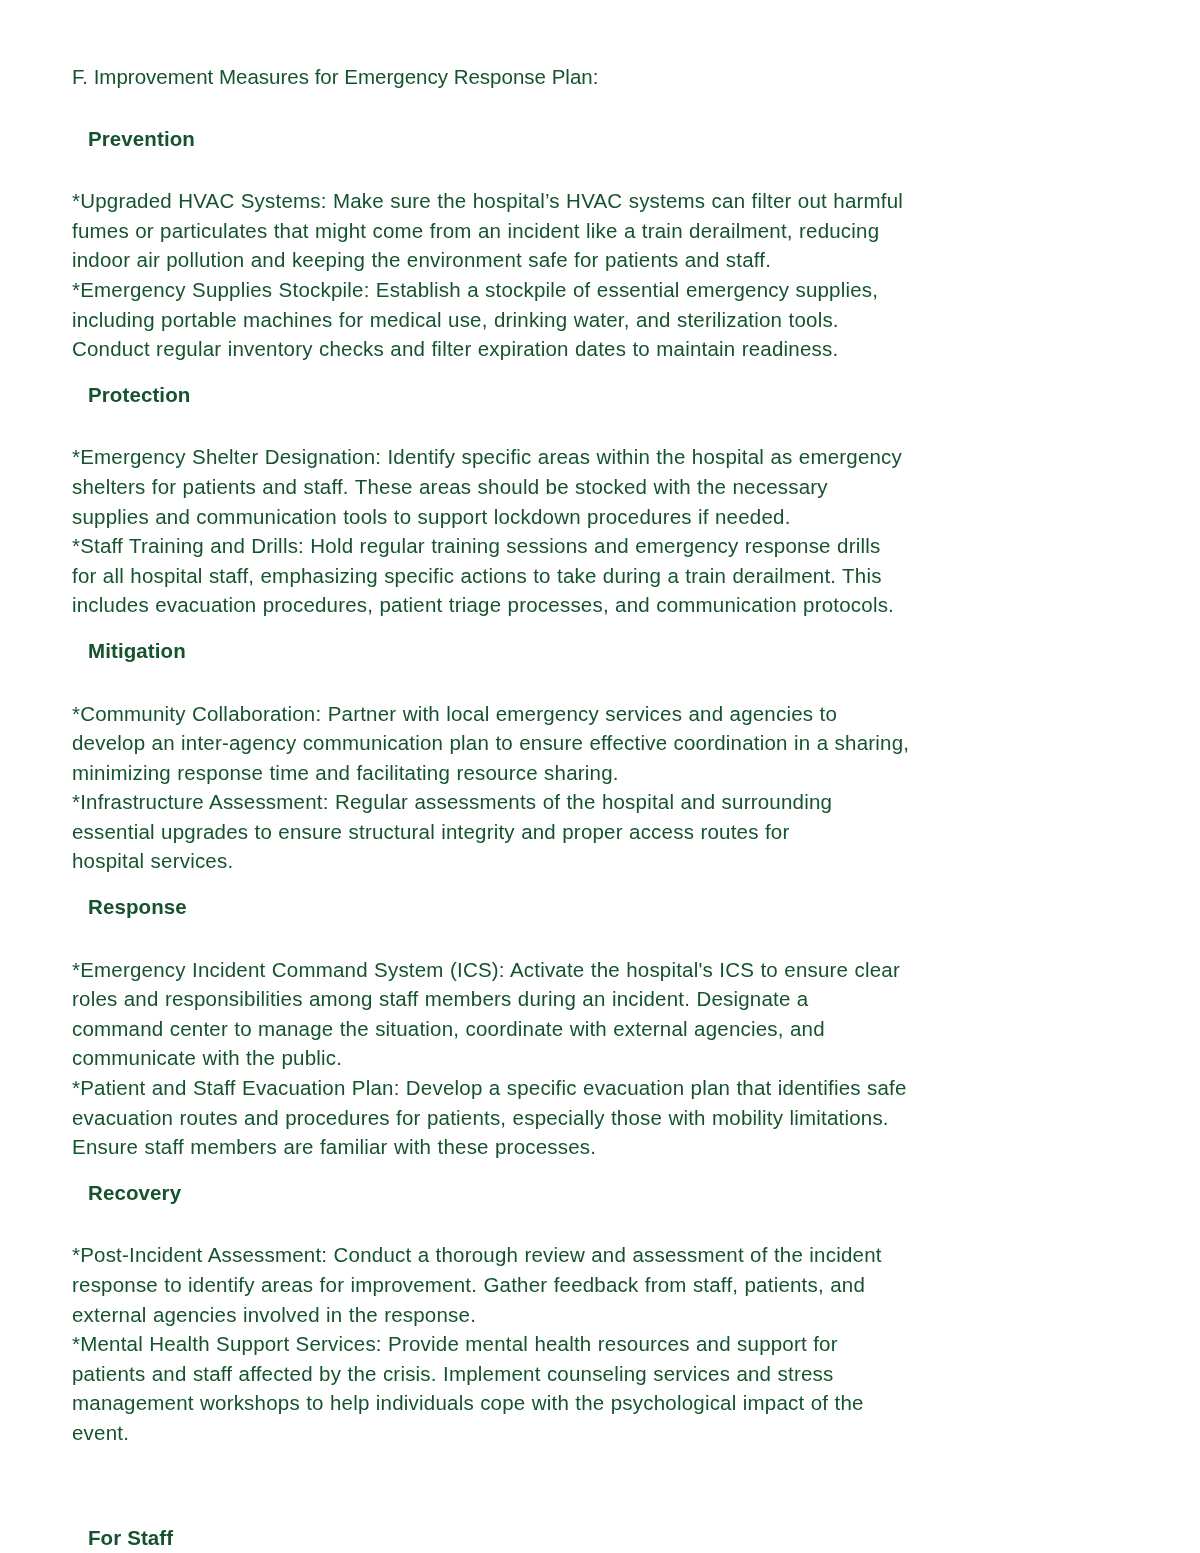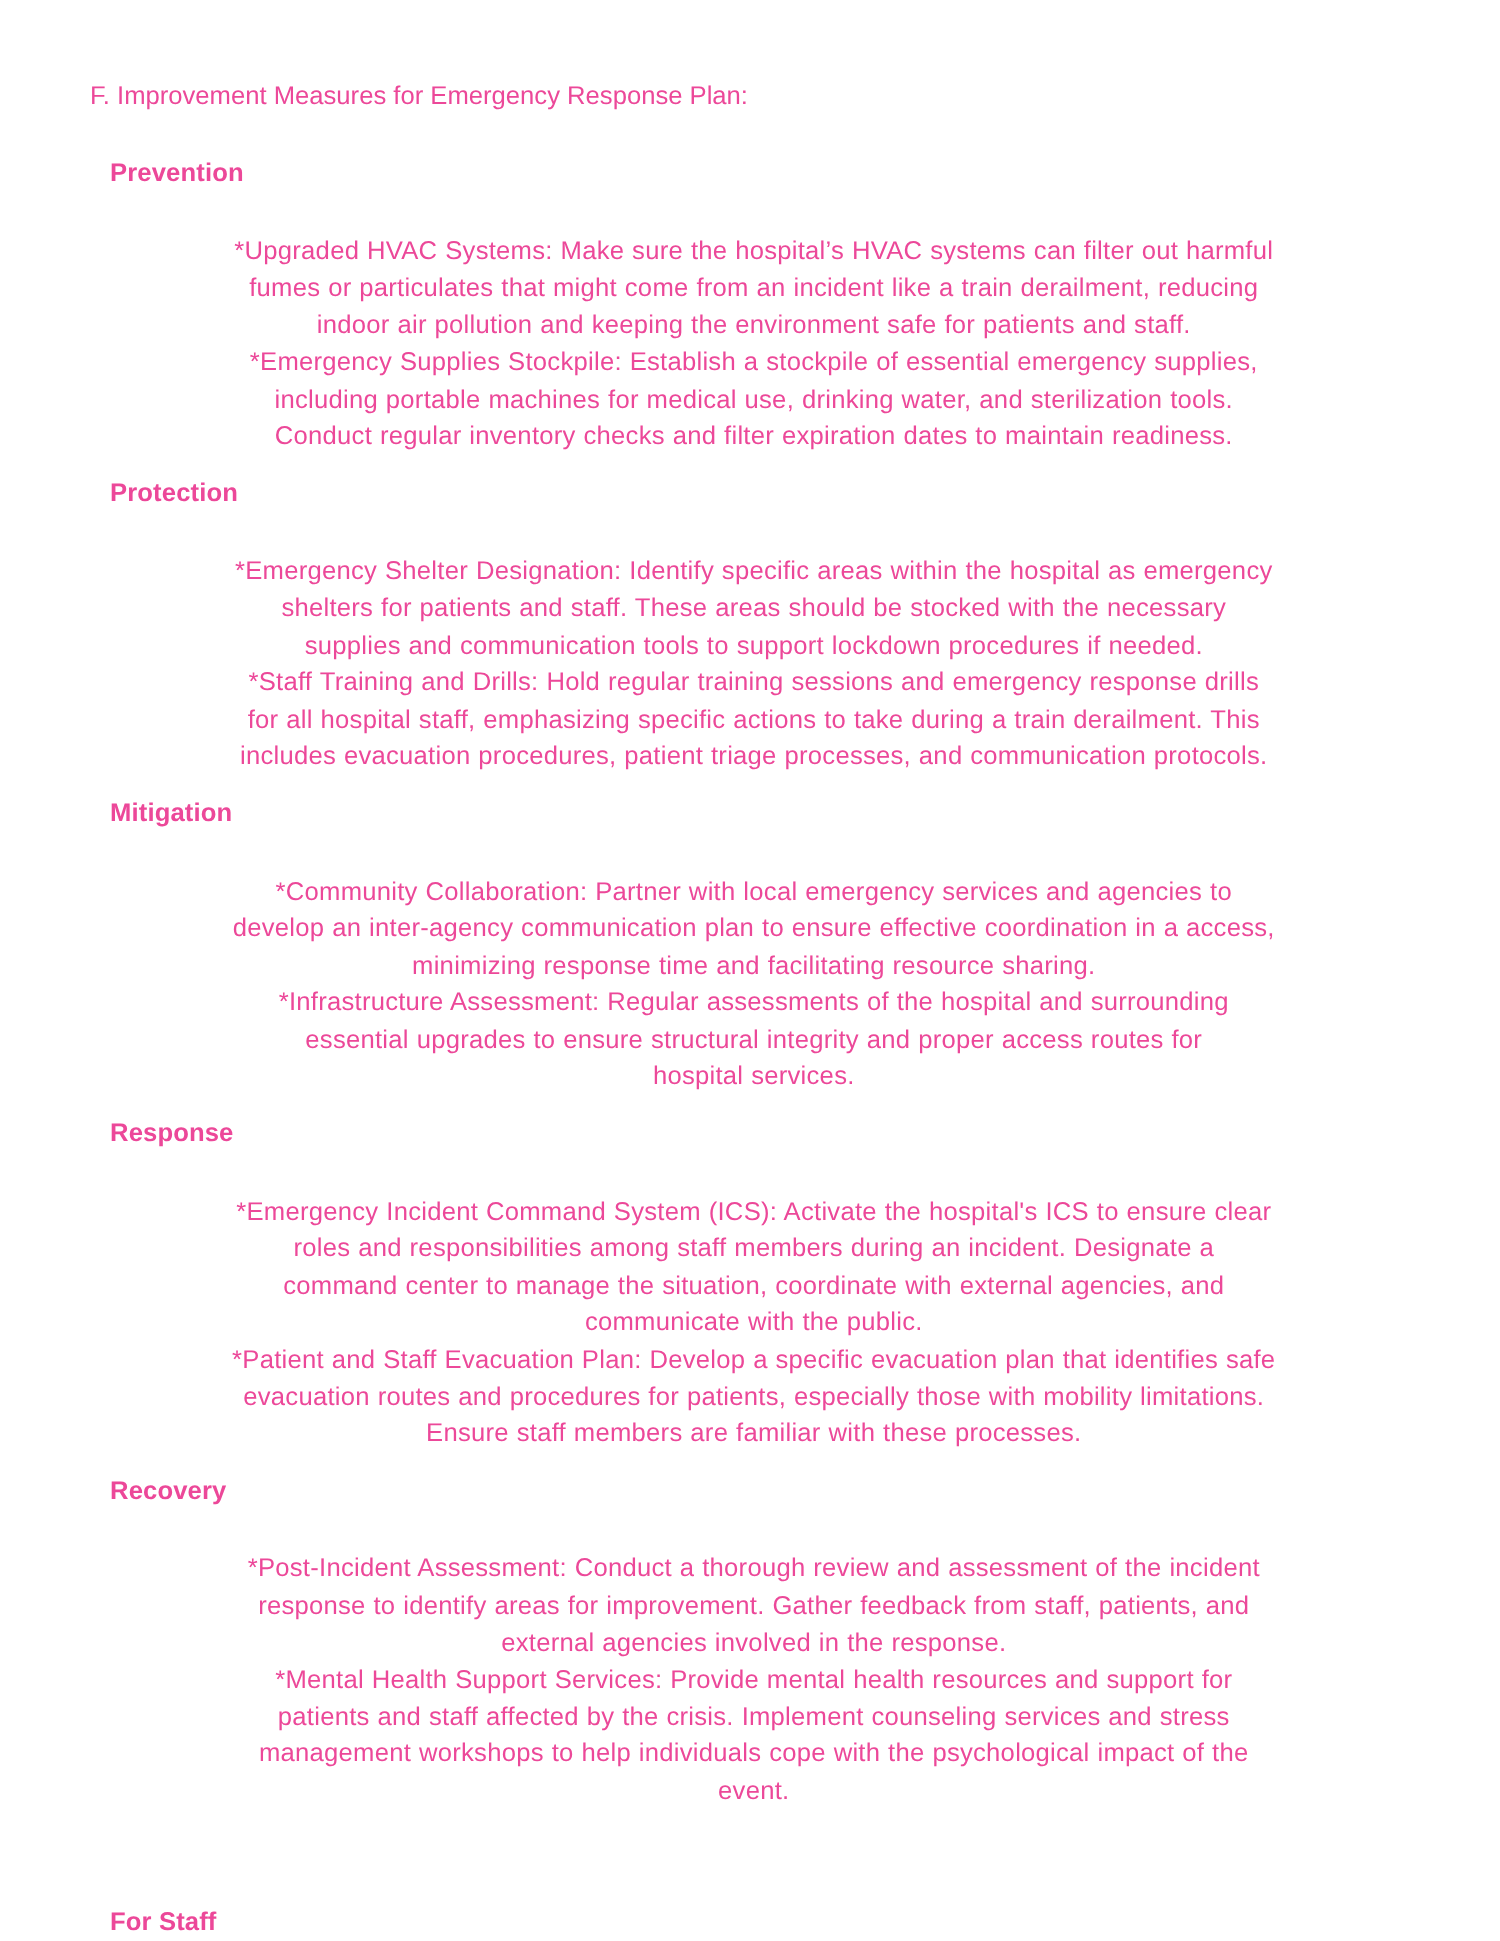"F. Improvement Measures for Emergency" .page { color: #ec4899 -> #14532d }
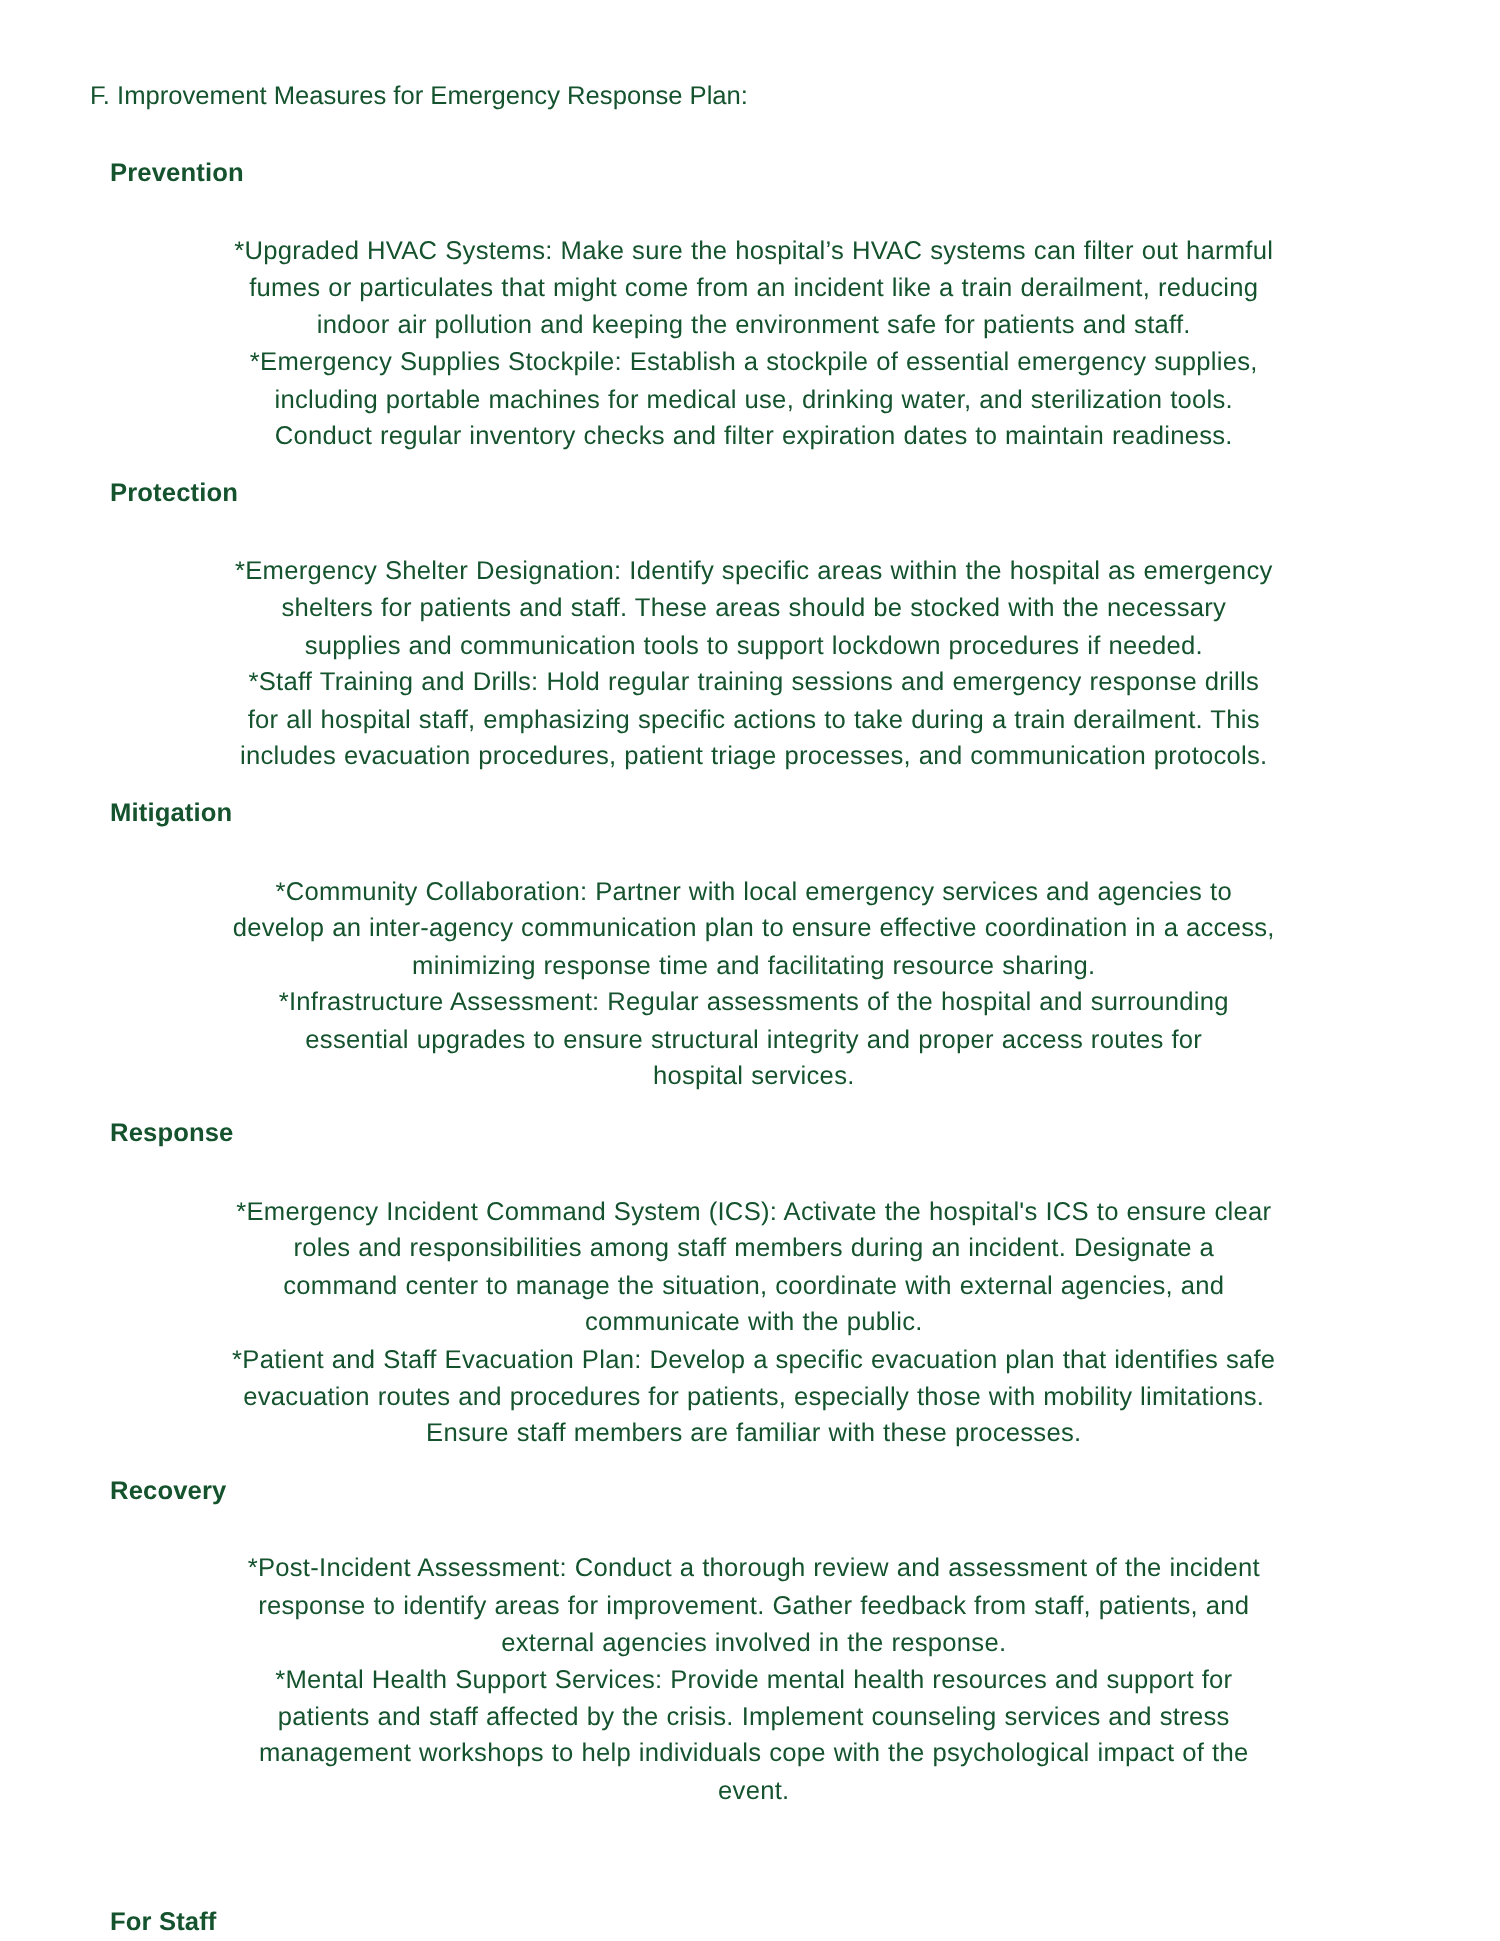"*Upgraded HVAC Systems: Make sure" .line { text-align: center -> none }
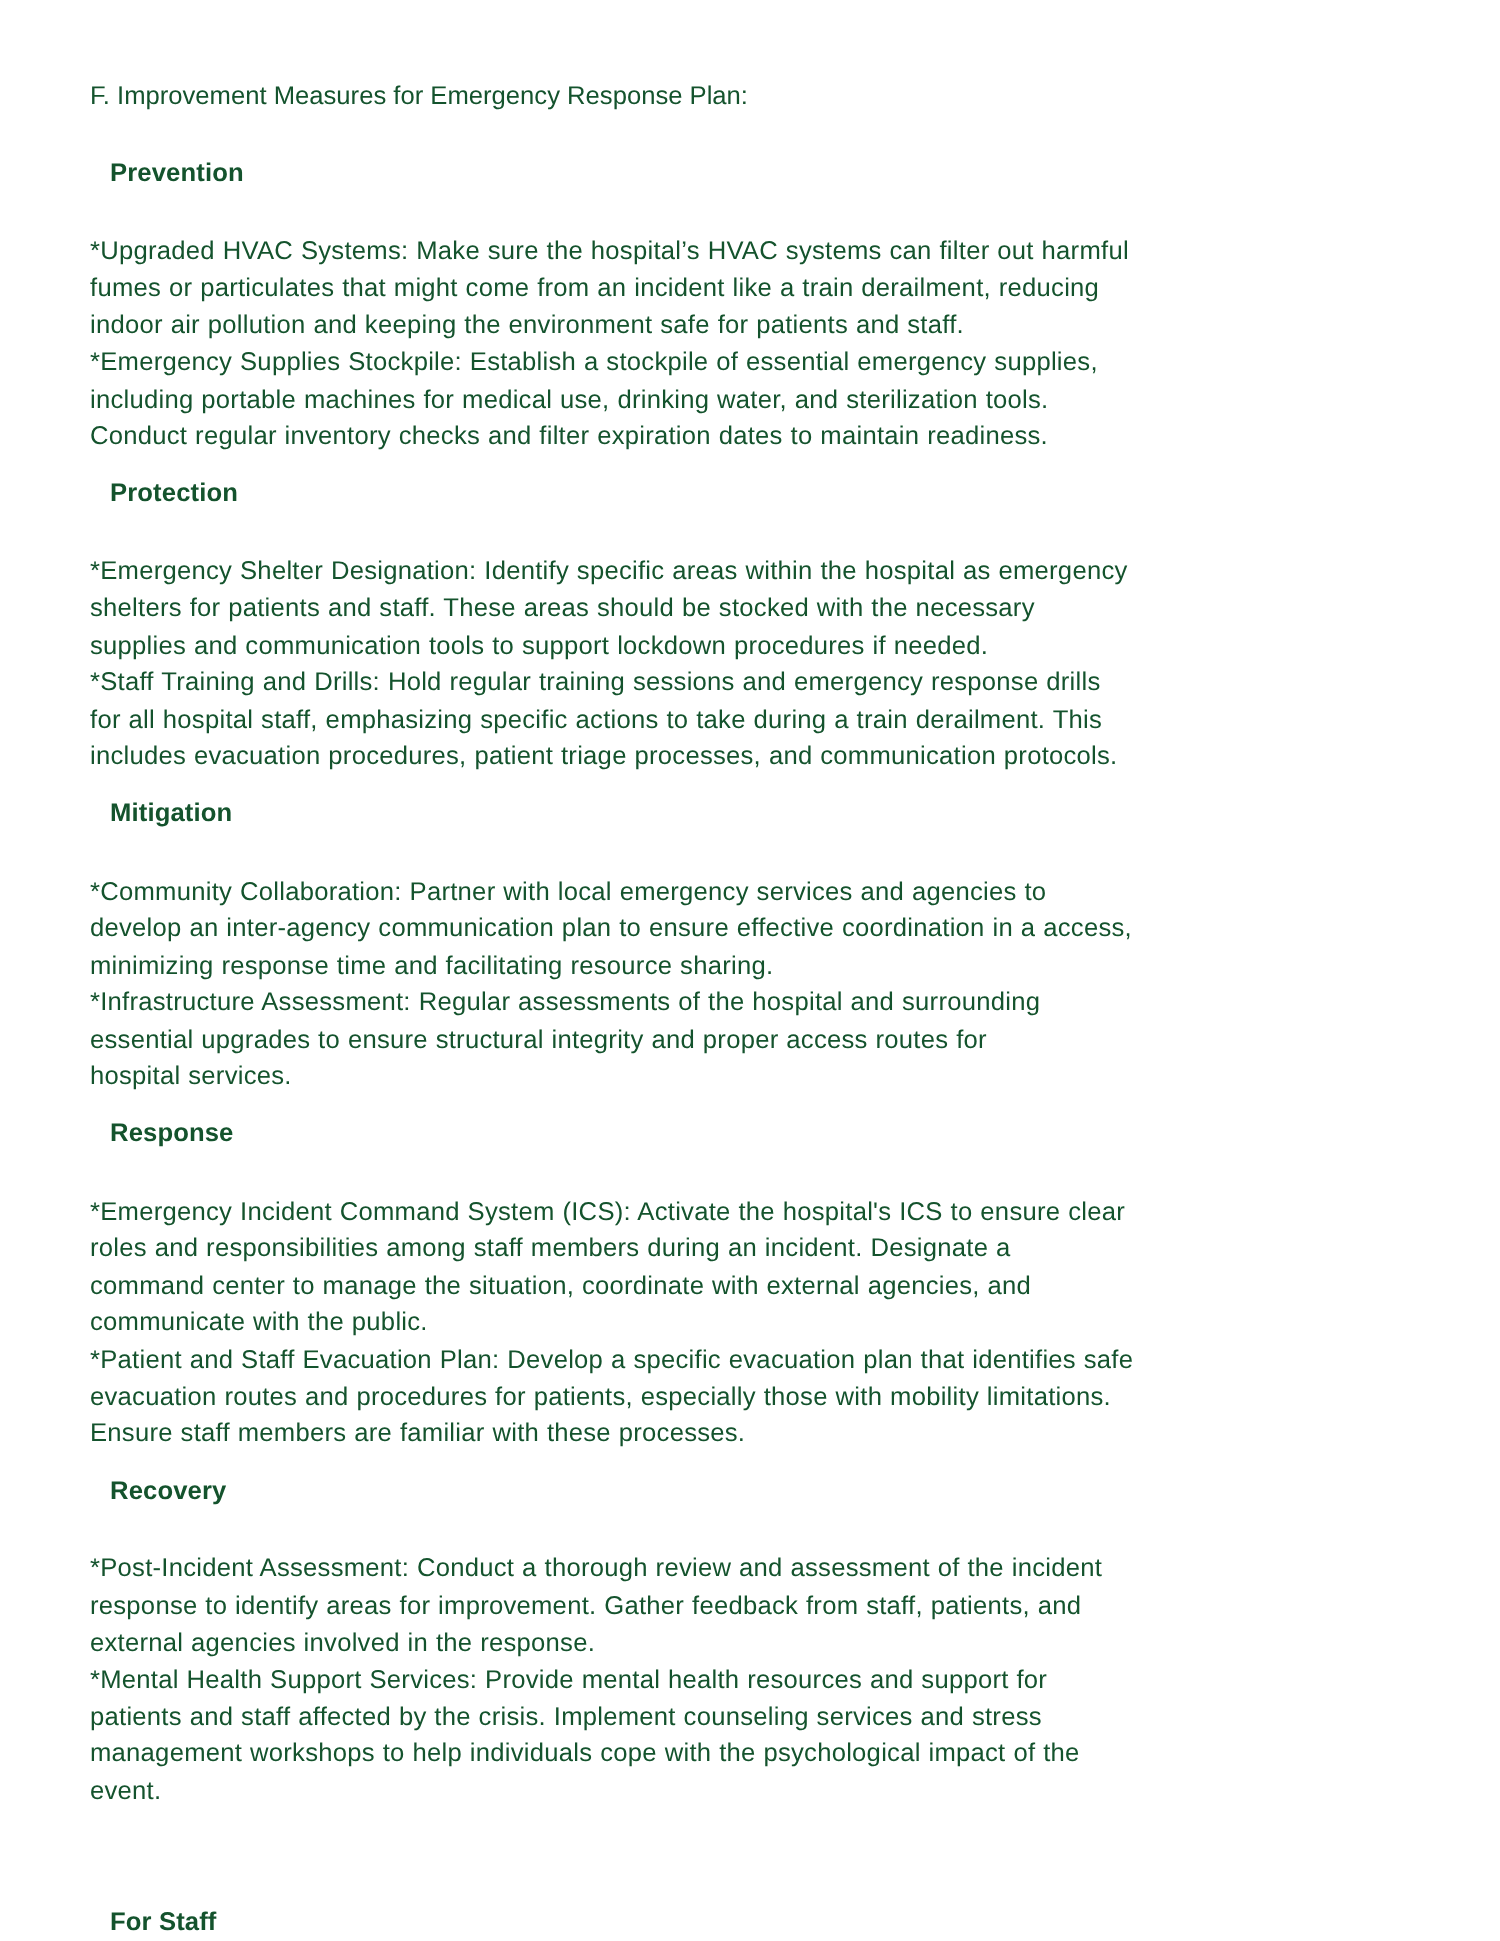"develop an inter-agency communication" span.line { text: access -> sharing }
